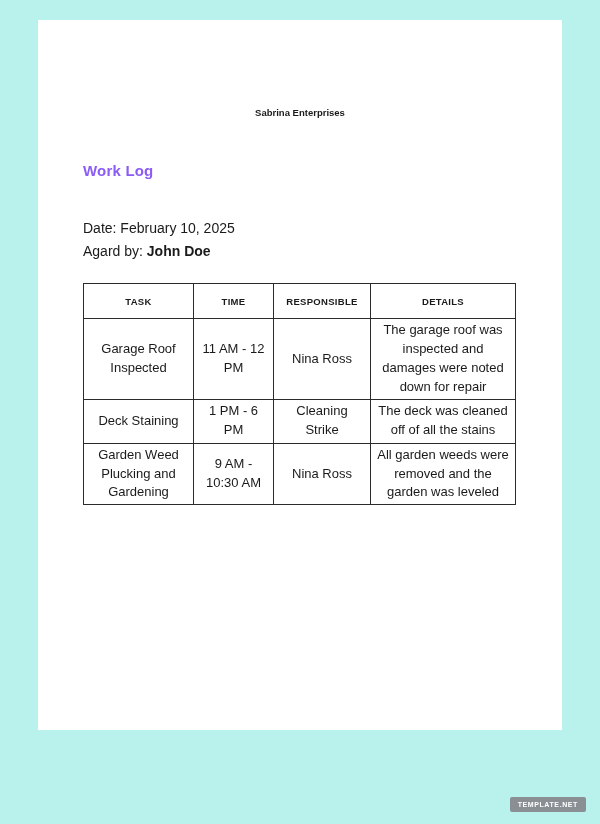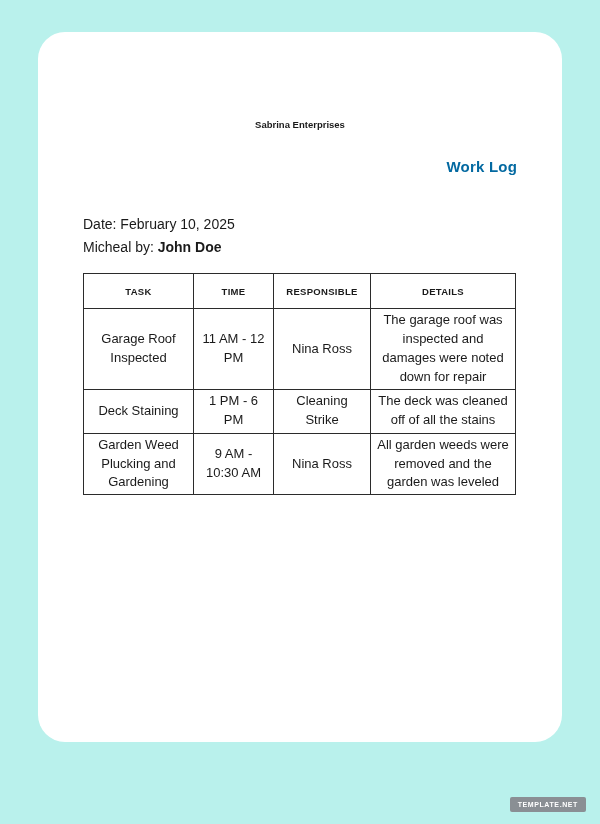"Sabrina Enterprises" .page { border-radius: 27px -> none; top: 32px -> 20px }
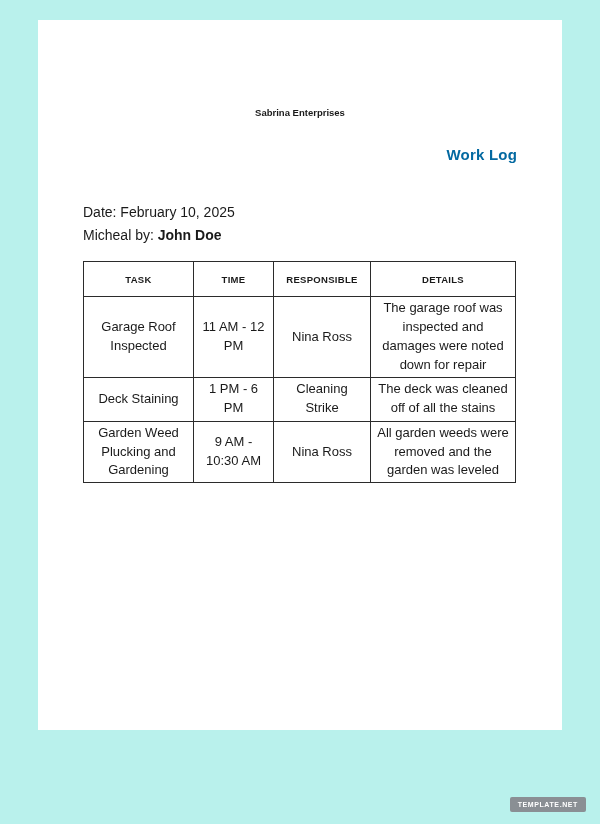"Work Log" .doc-title { color: #0369a1 -> #8b5cf6; margin-top: 26px -> 42px; text-align: right -> left }
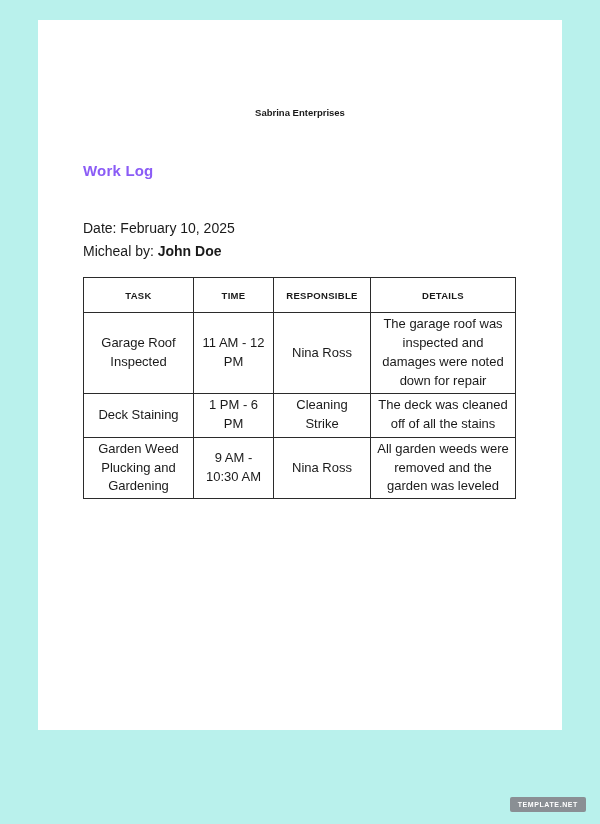"Micheal by:" span.meta-label { text: Micheal -> Agard }
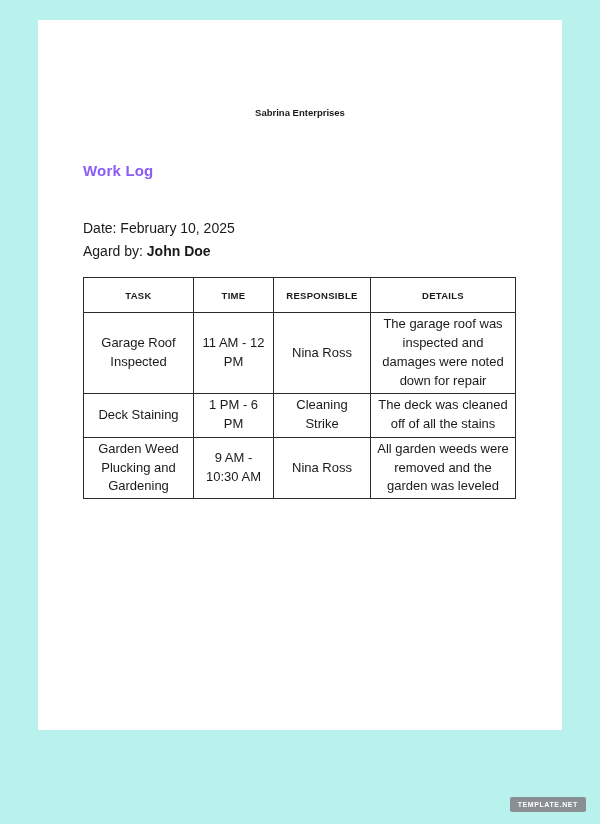"TASK" table.work-log { margin-top: 14px -> 20px }
